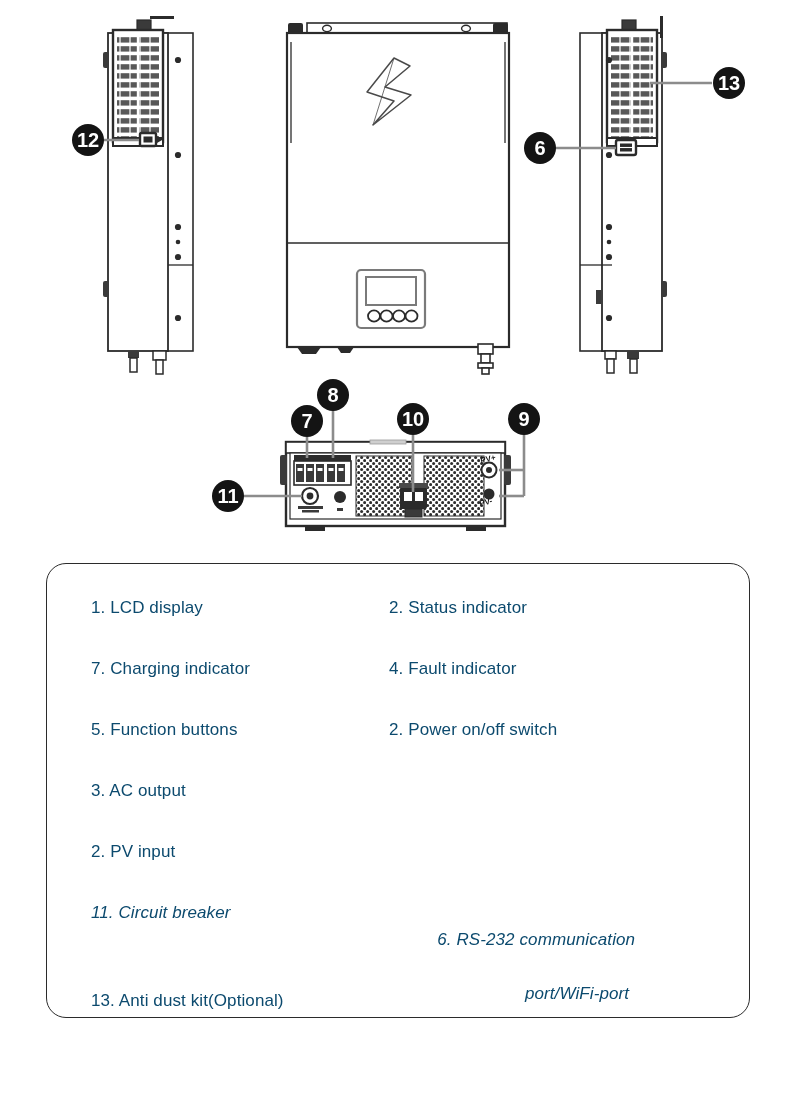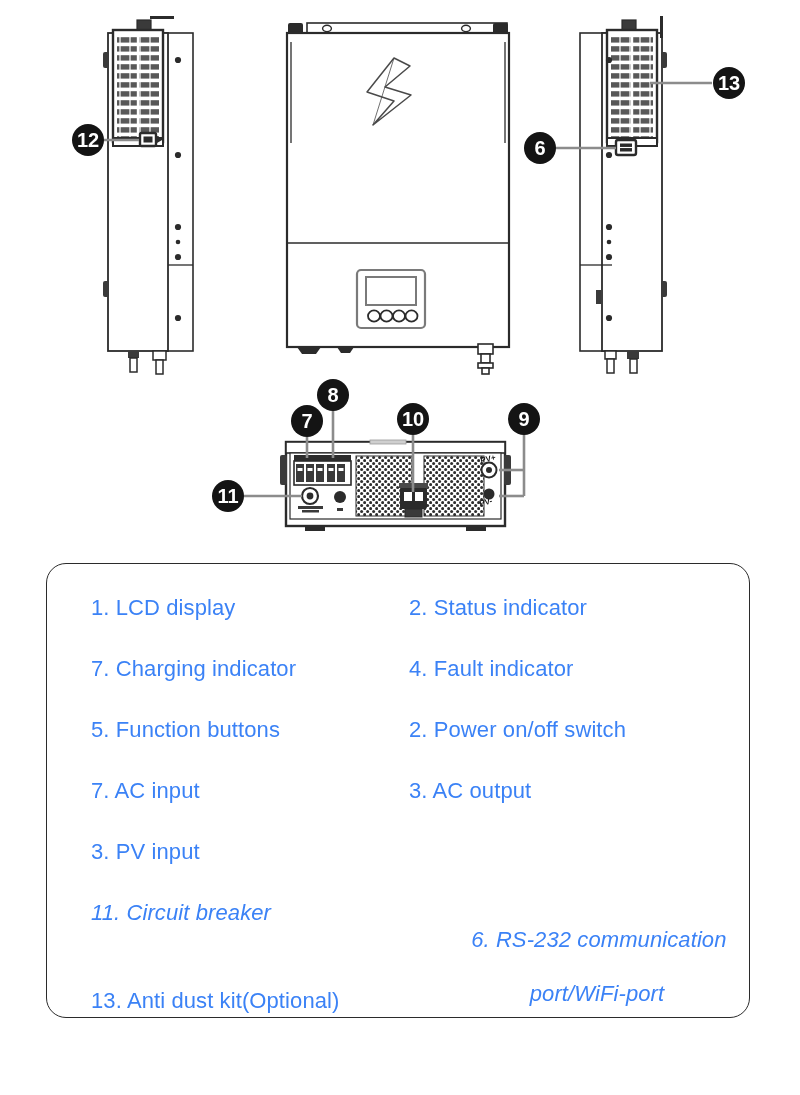"1. LCD display" .legend-cell { color: #3b82f6 -> #0c4a6e; font-size: 22px -> 17px }
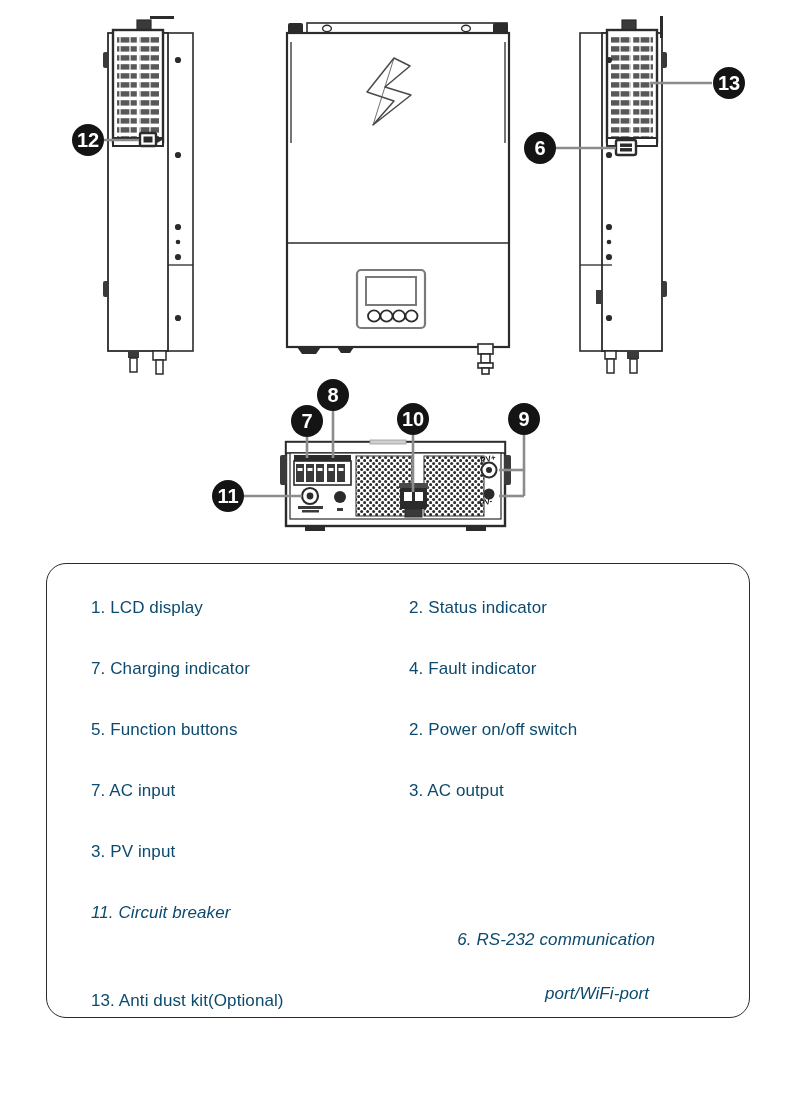"2. Status indicator" .legend-cell.col-b { margin-left: 20px -> none }
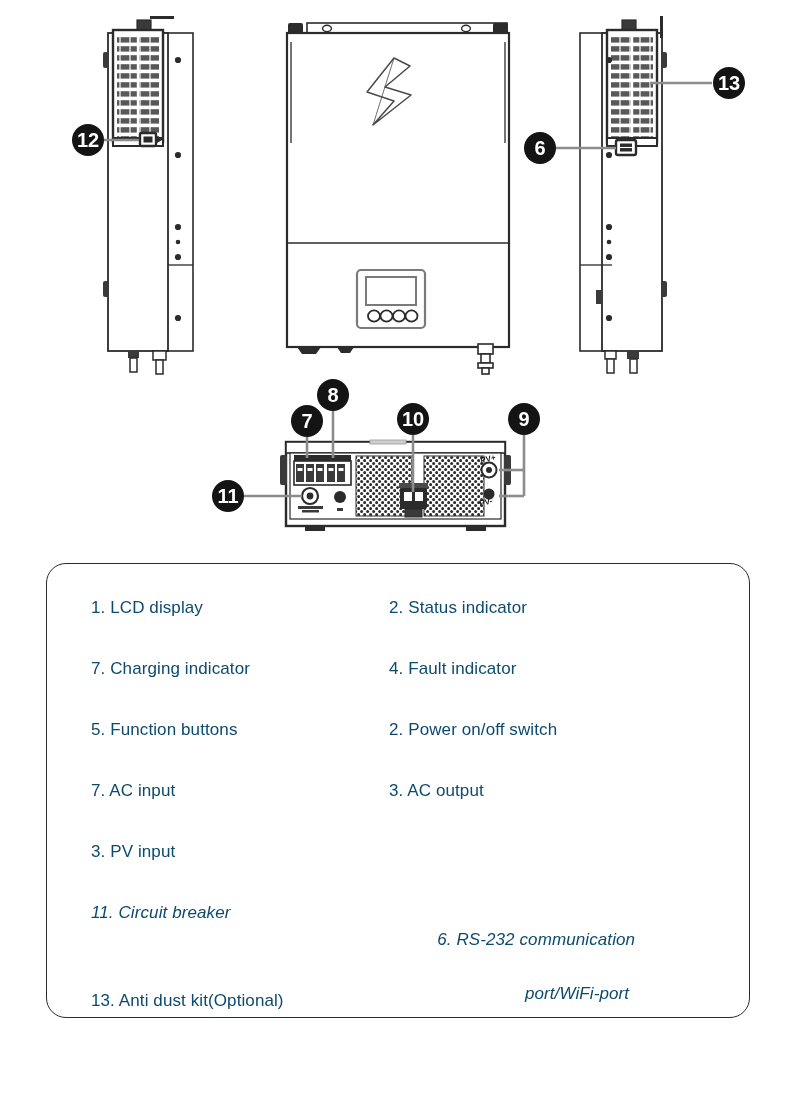"7. AC input" div.legend-cell { html: <div>7. AC input</div> -> none }
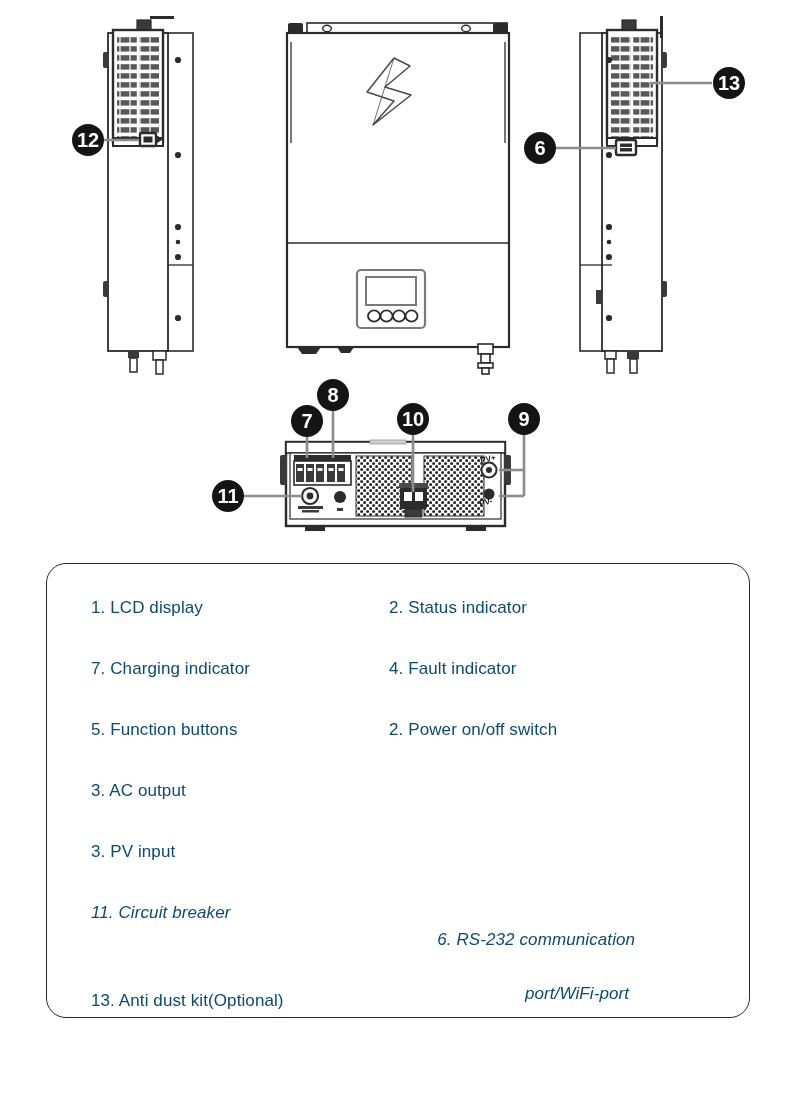"3. PV input" div.legend-cell { text: 3 -> 2 }
